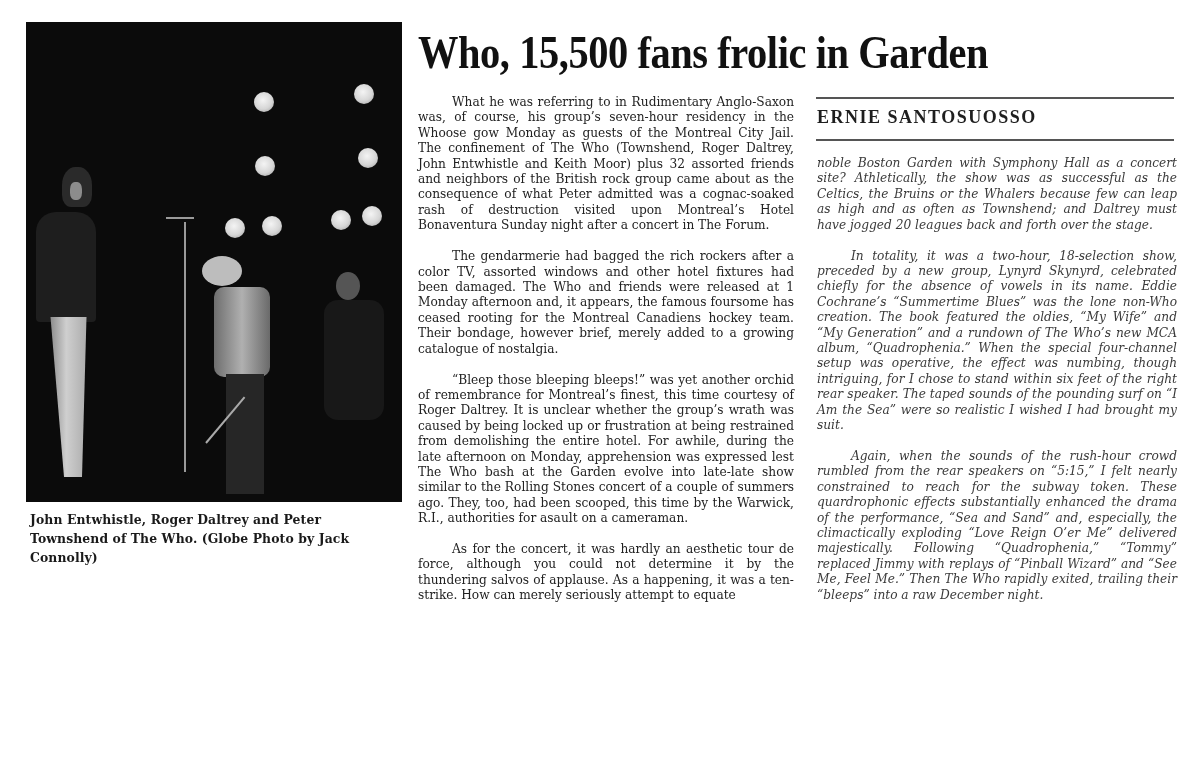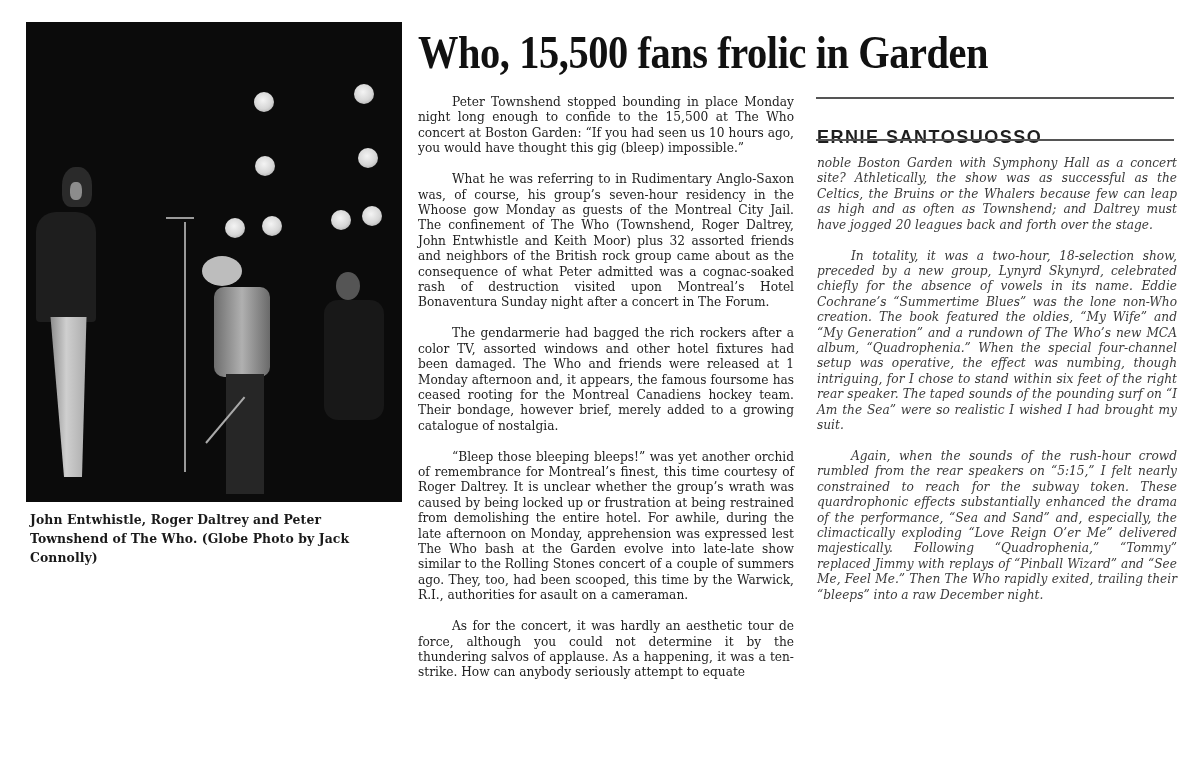"Peter Townshend stopped bounding in" p { html: <p>Peter Townshend stopped bounding in place Monday night long enough to confide to the 15,500 at The Who concert at Boston Garden: “If you had seen us 10 hours ago, you would have thought this gig (bleep) impossible.”</p> -> none }
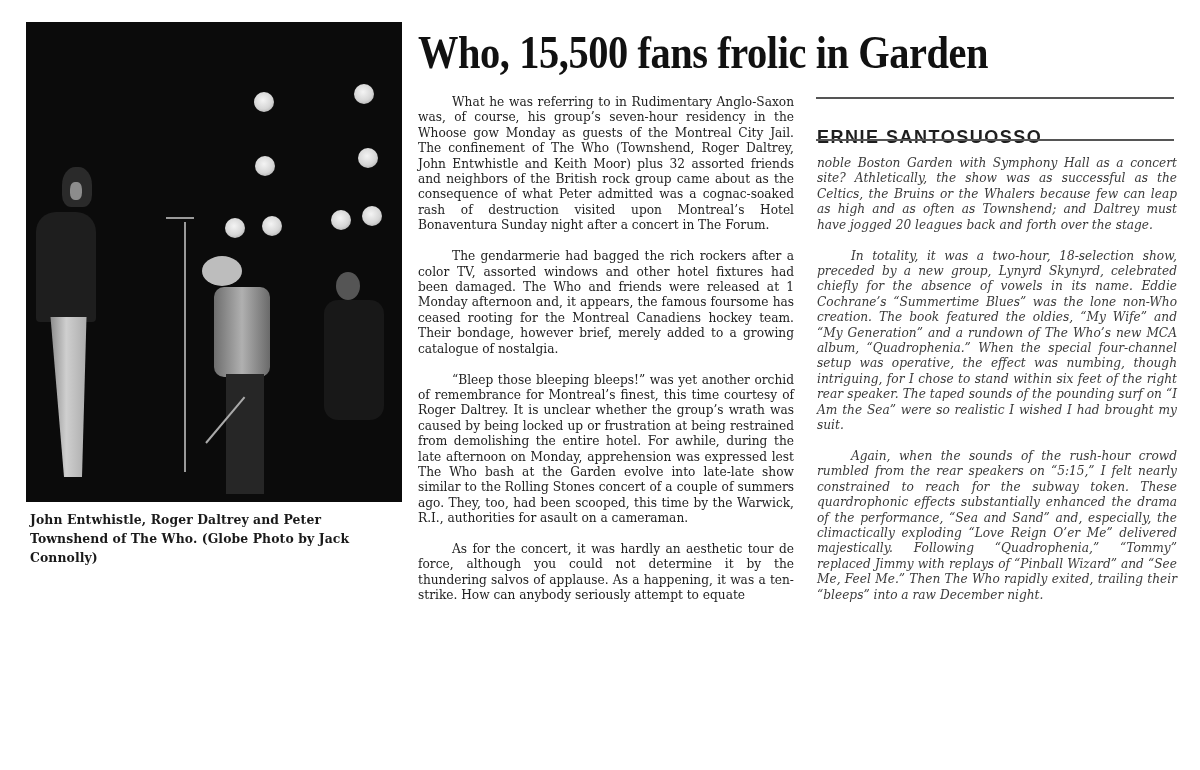"ERNIE SANTOSUOSSO" .byline { font-family: Liberation Sans, sans-serif -> Liberation Serif, serif; margin-top: 20px -> none }
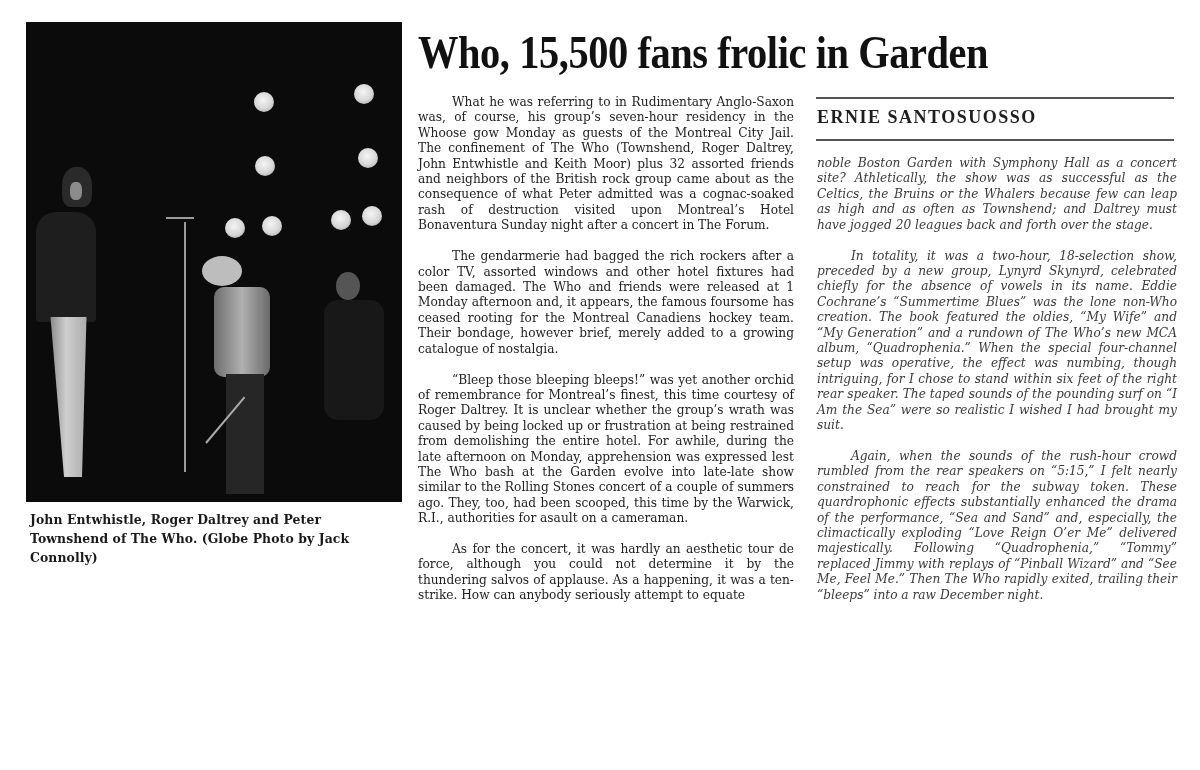"As for the concert, it" p { text: anybody -> merely }
